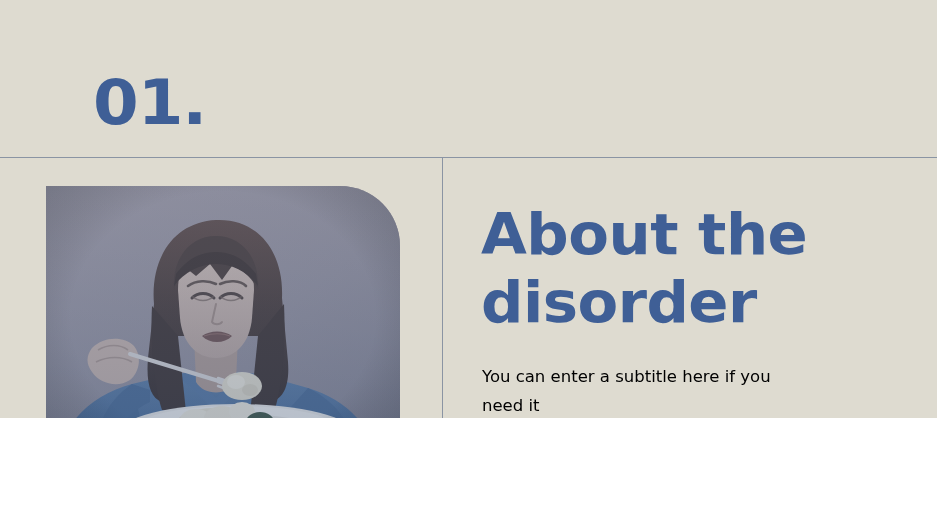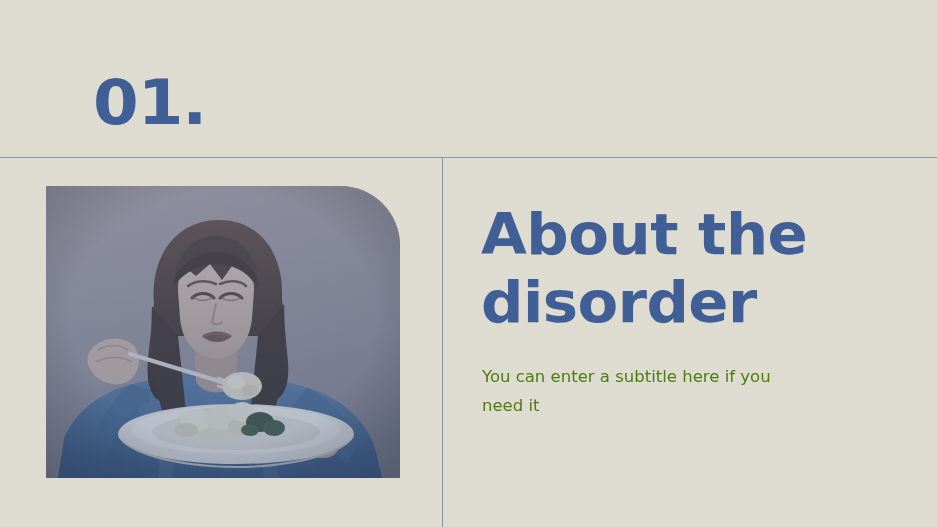"01." .slide { height: 527px -> 418px }
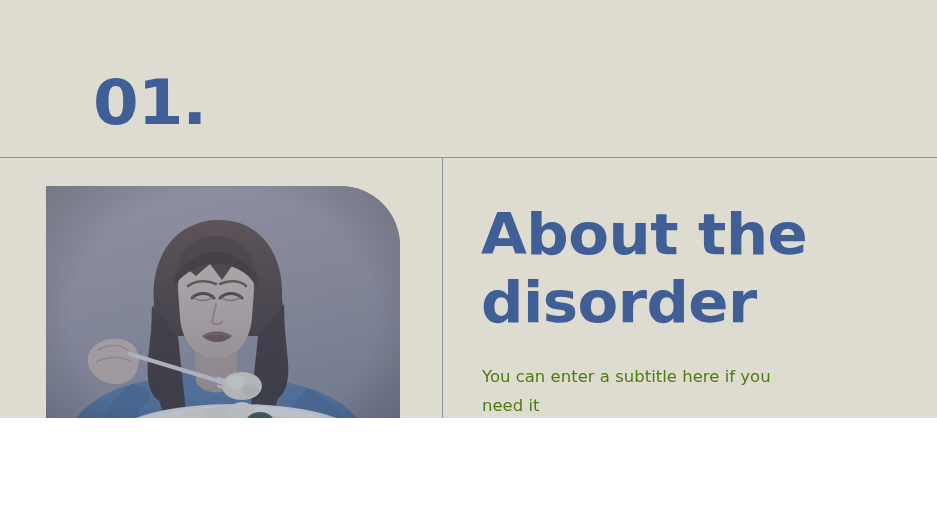"You can enter a subtitle" .content-subtitle { color: #4d7c0f -> #000000 }
